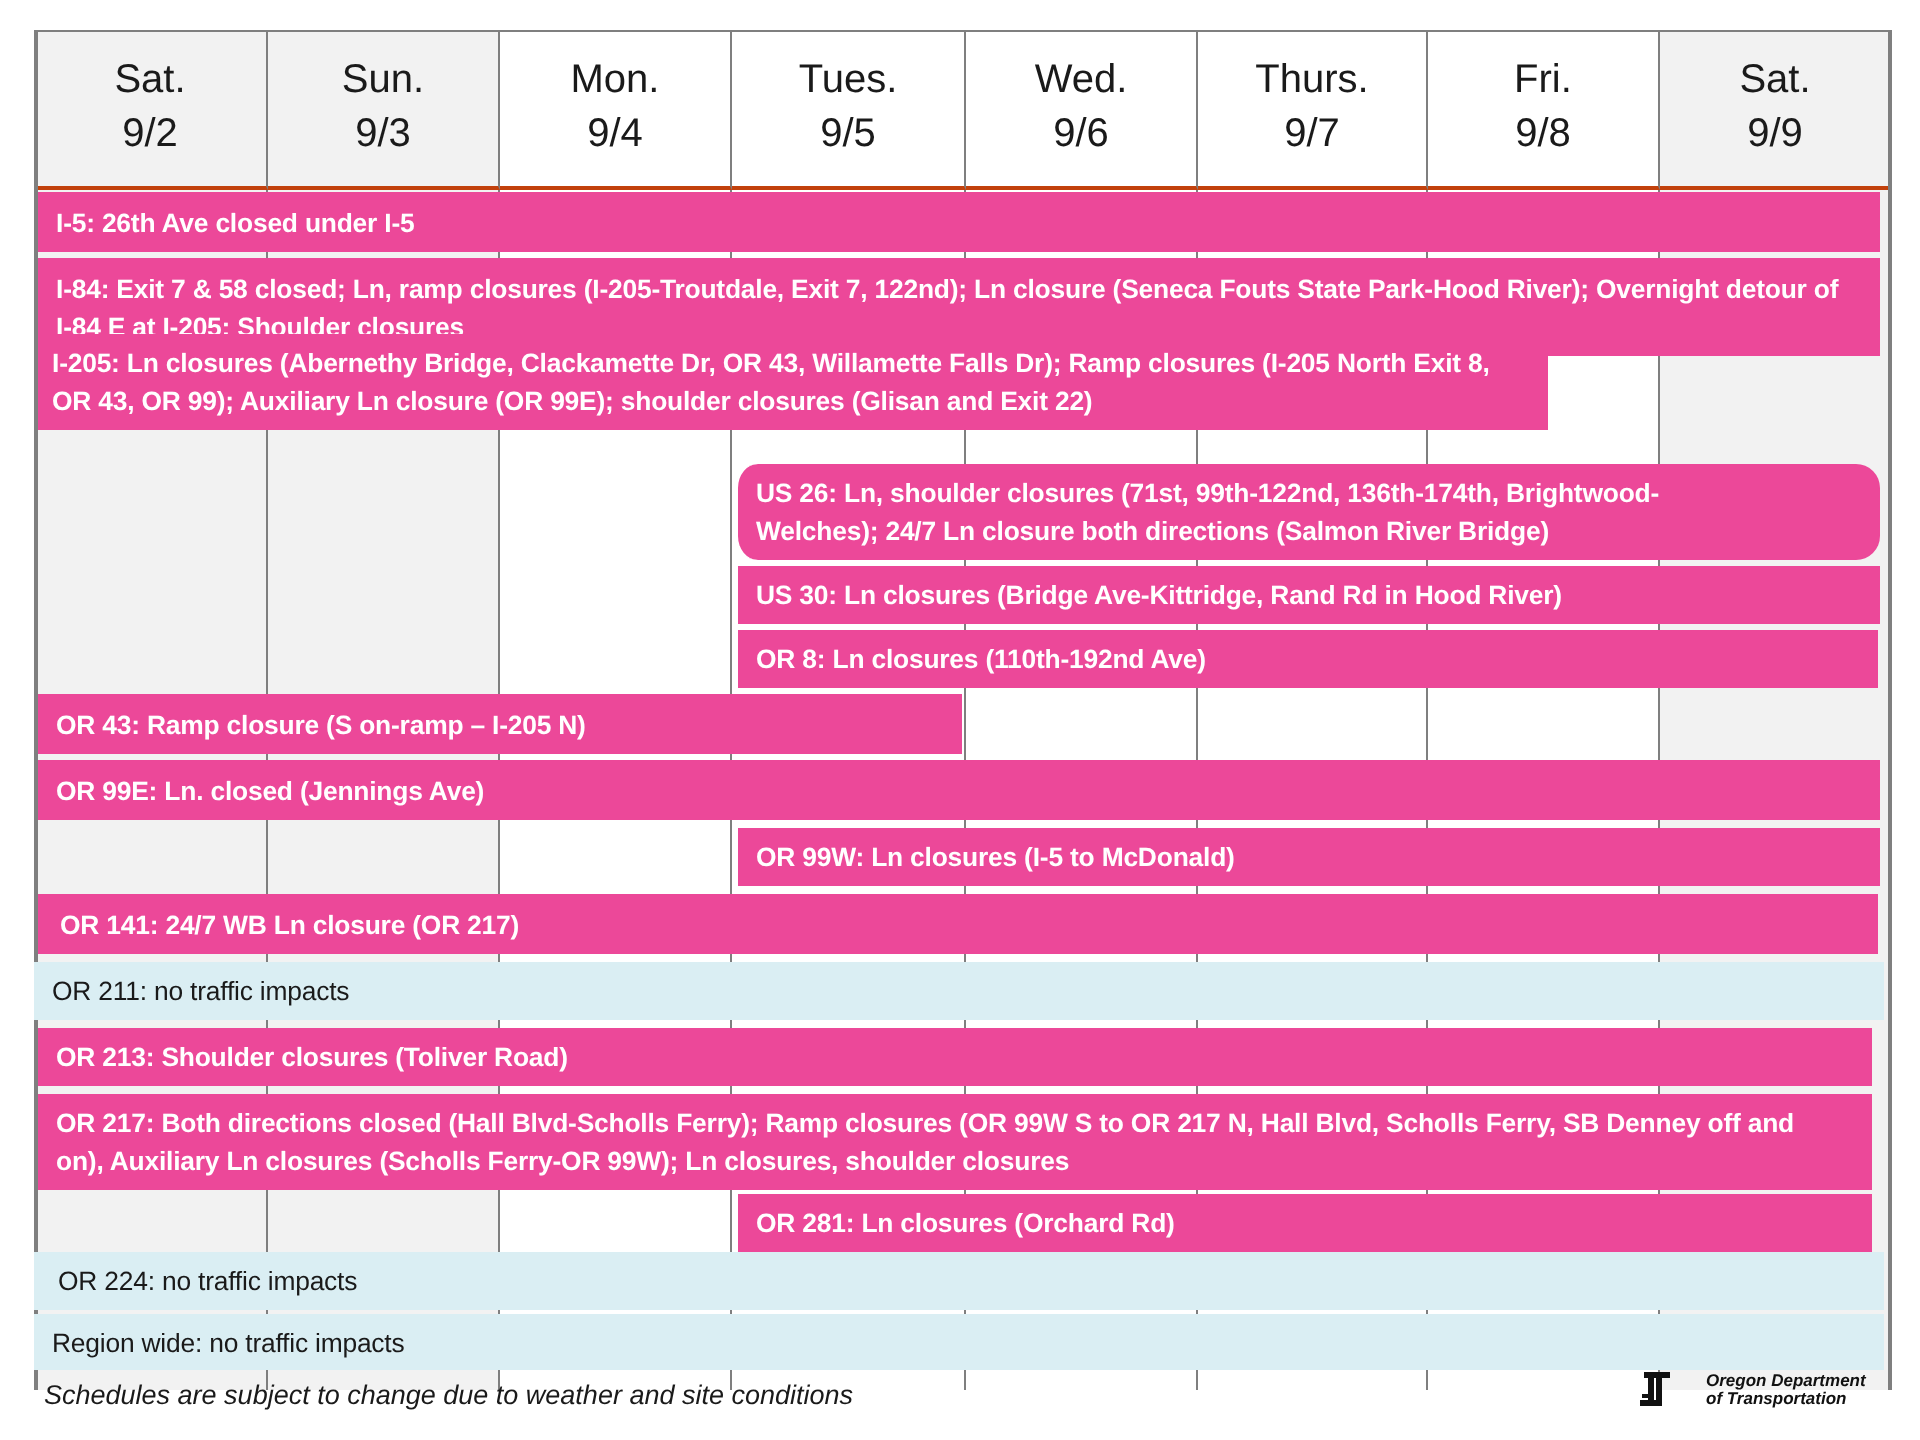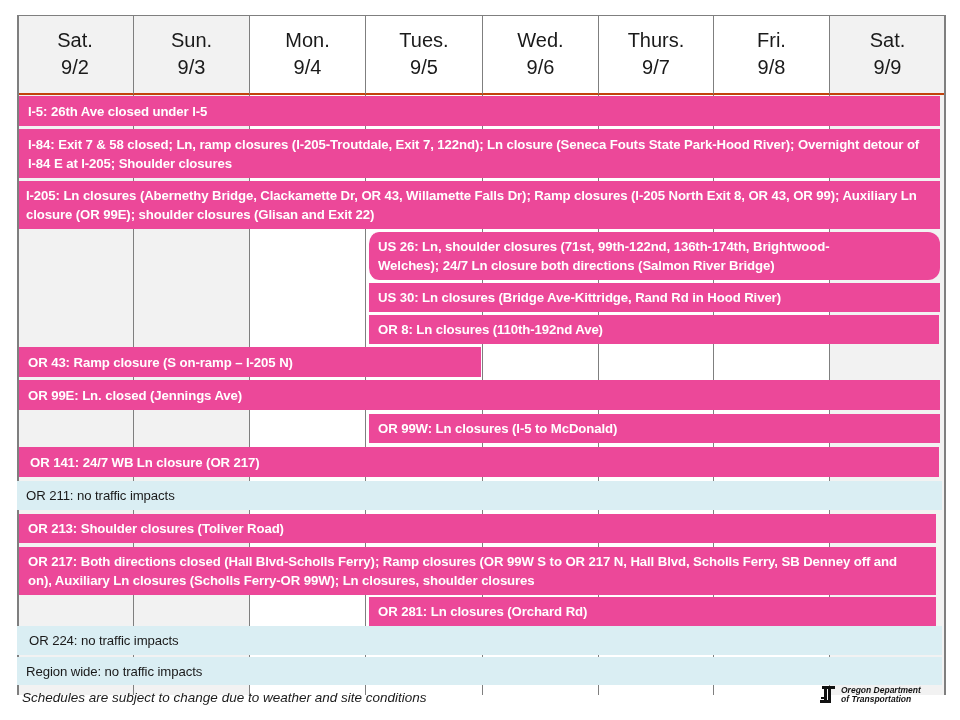"I-205: Ln closures (Abernethy Bridge," div.bar { top: 181px -> 167px; width: 921px -> 755px }
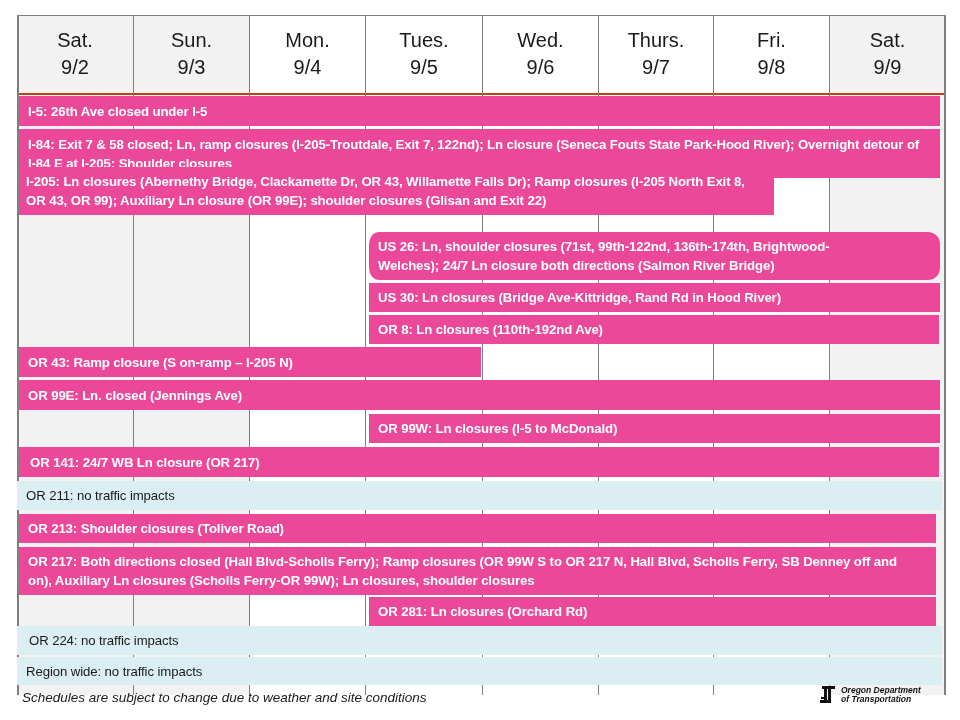"Oregon Department" .logo { gap: 5px -> 17px }
